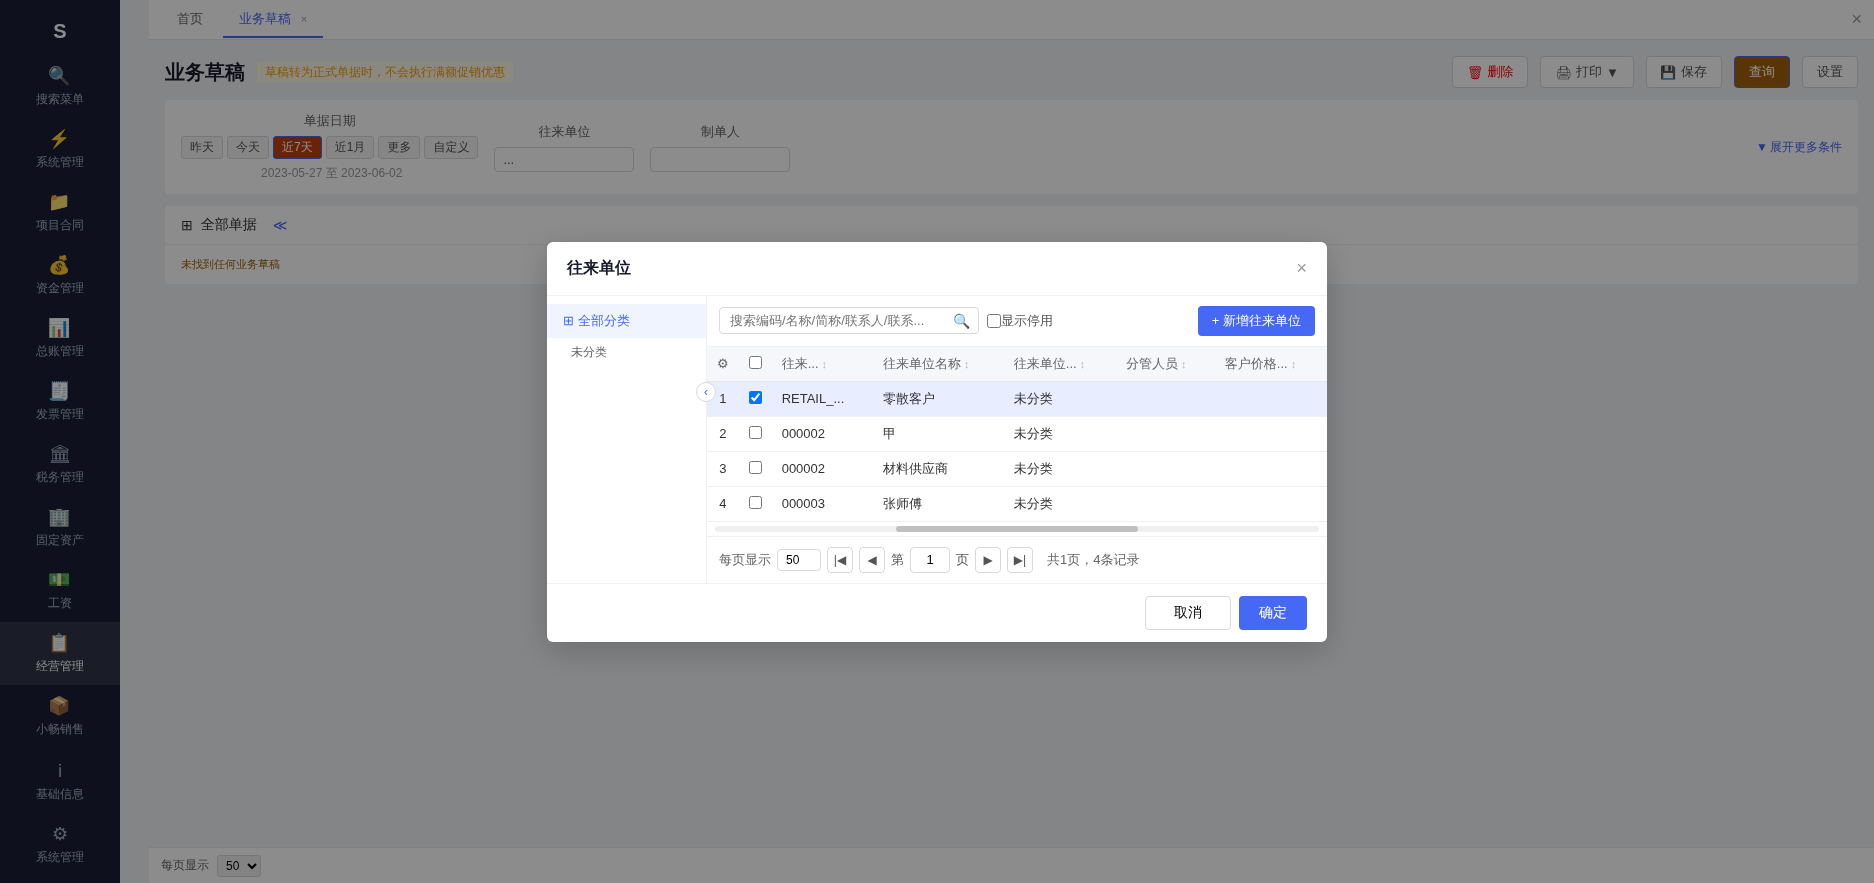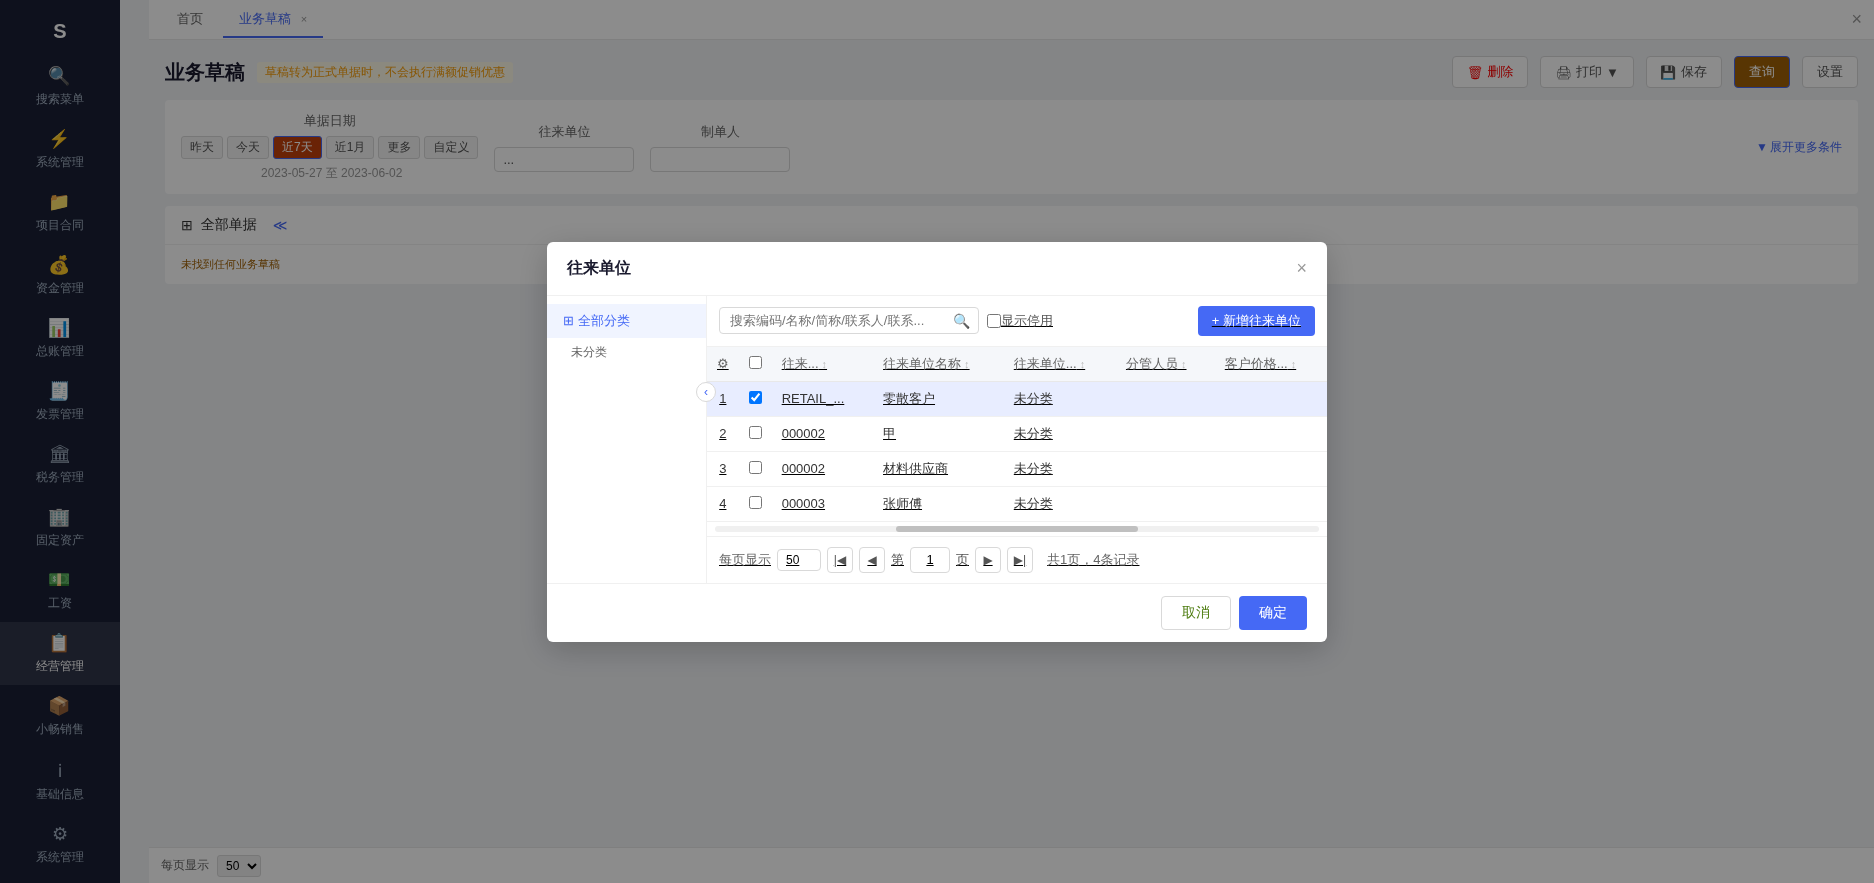"搜索编码/名称/简称/联系人/联系..." .right-panel { text-decoration: underline -> none }
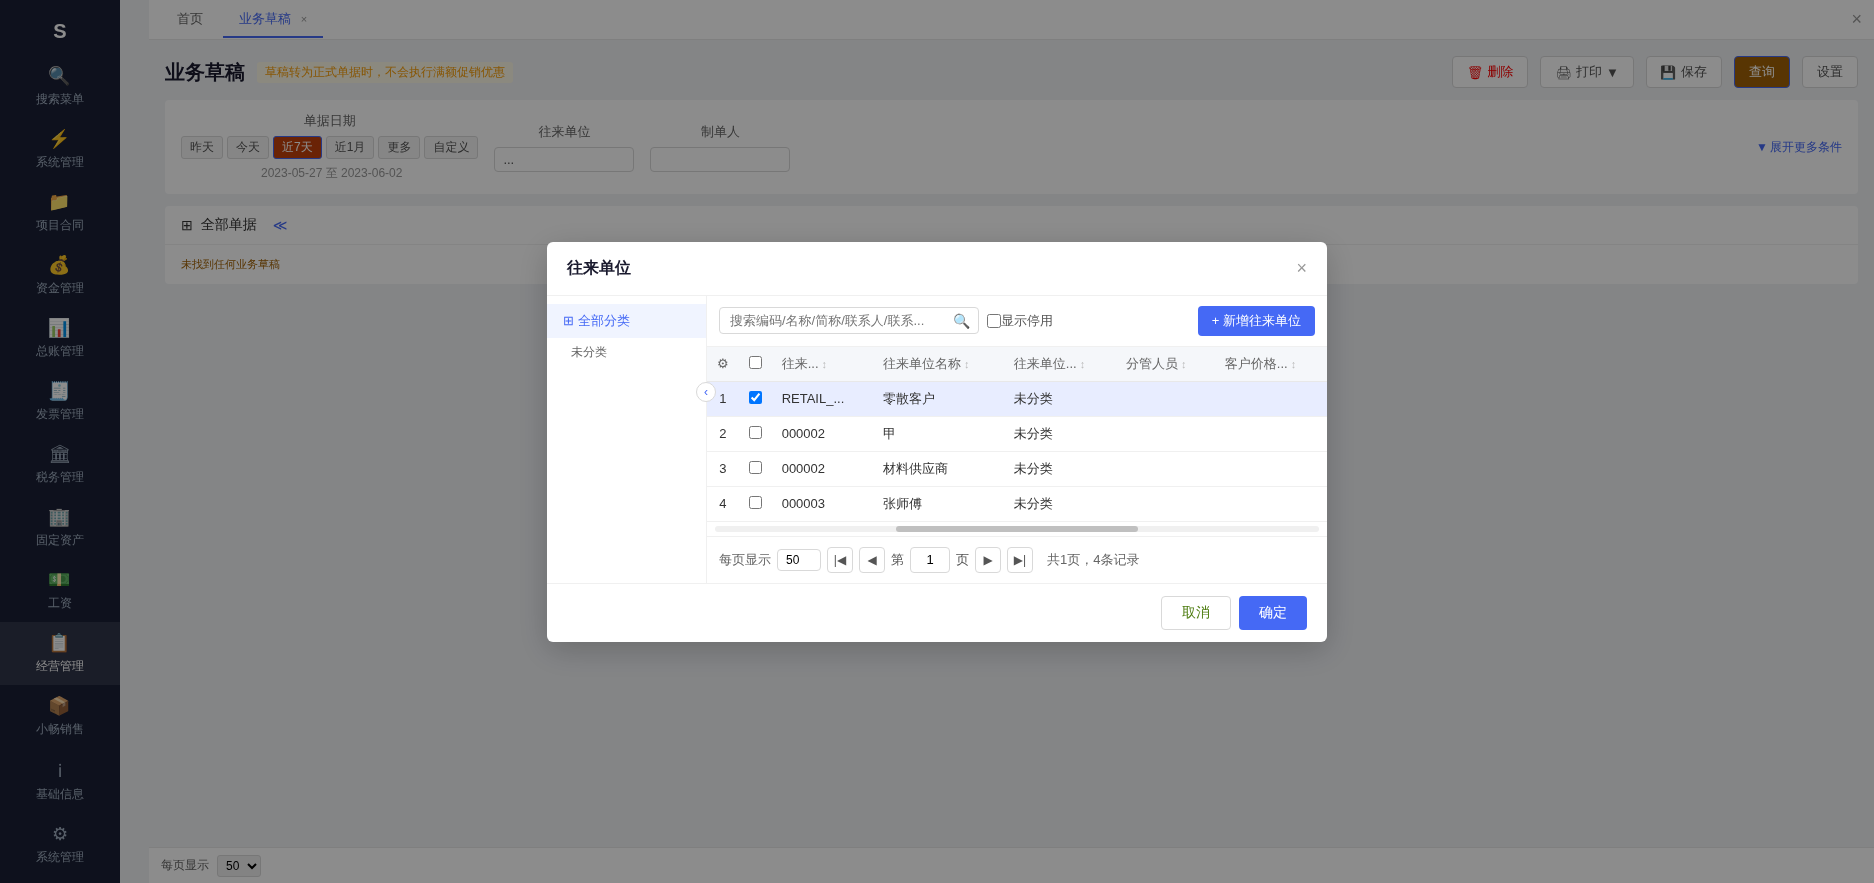"取消" .btn-cancel { color: #4d7c0f -> #000000; padding: 7px 20px -> 7px 28px }
